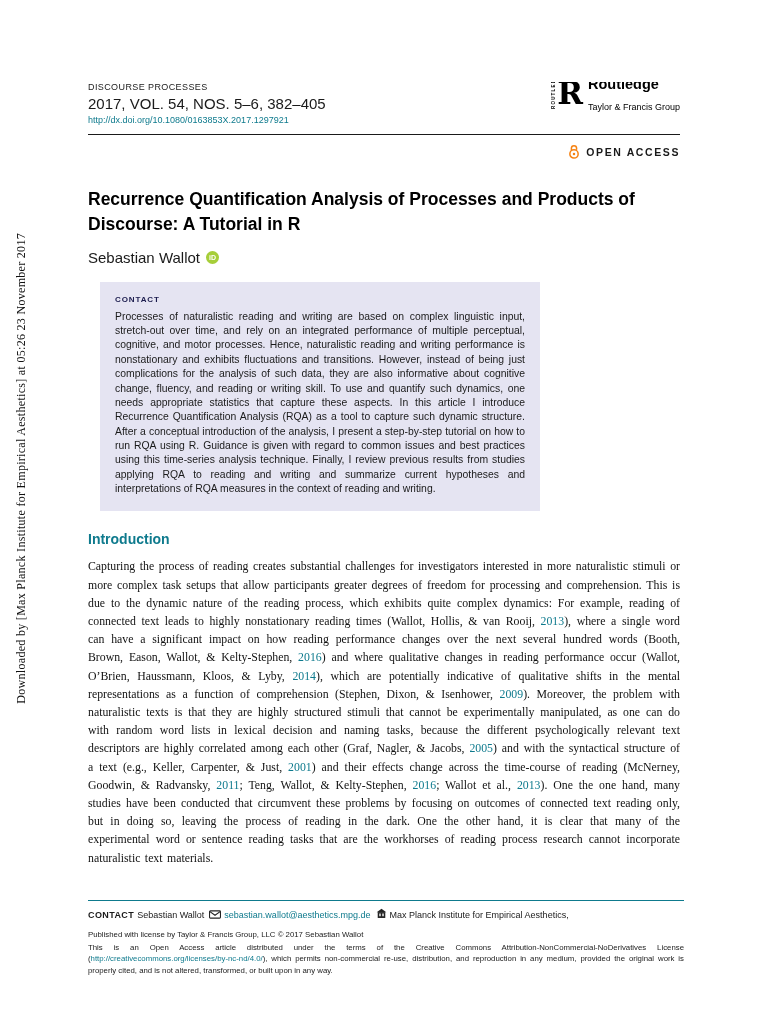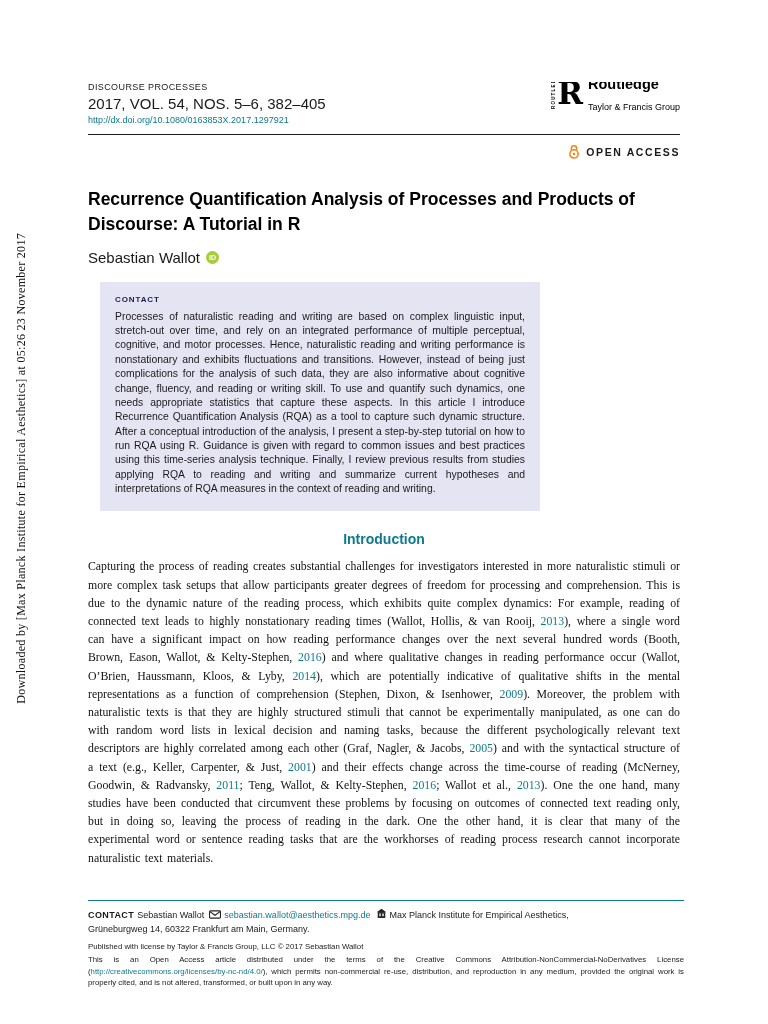"Introduction" .section-heading { text-align: center -> none }
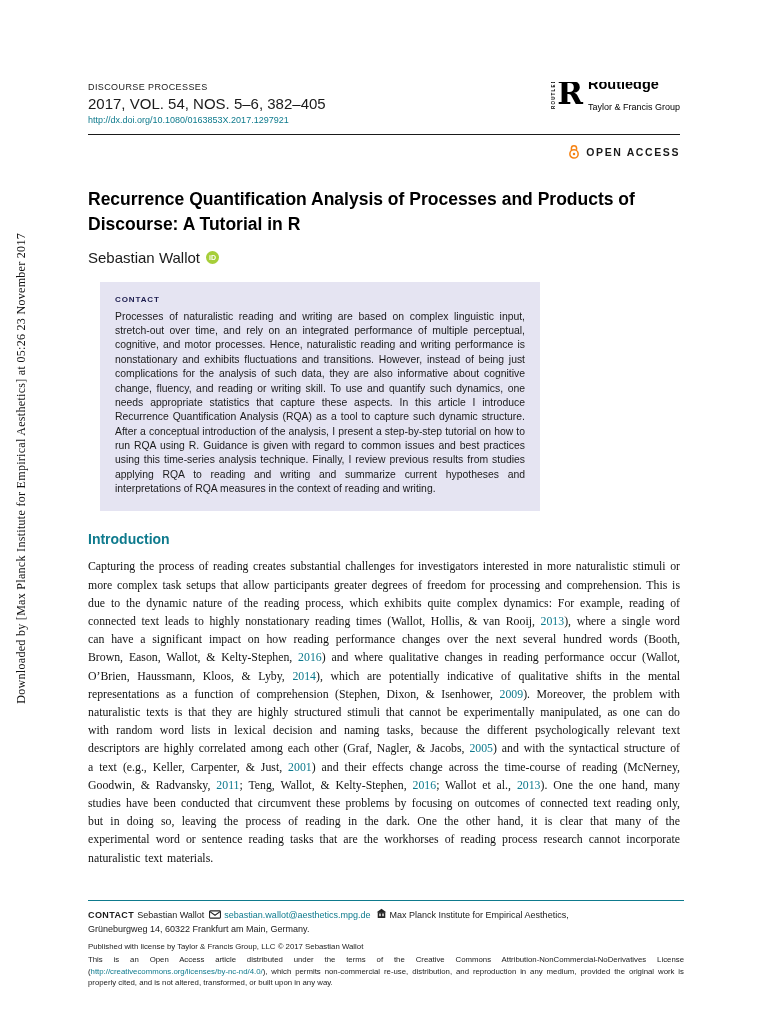"Grüneburgweg 14, 60322 Frankfurt am" div.contact-address { html: <div>Grüneburgweg 14, 60322 Frankfurt am Main, Germany.</div> -> none }
